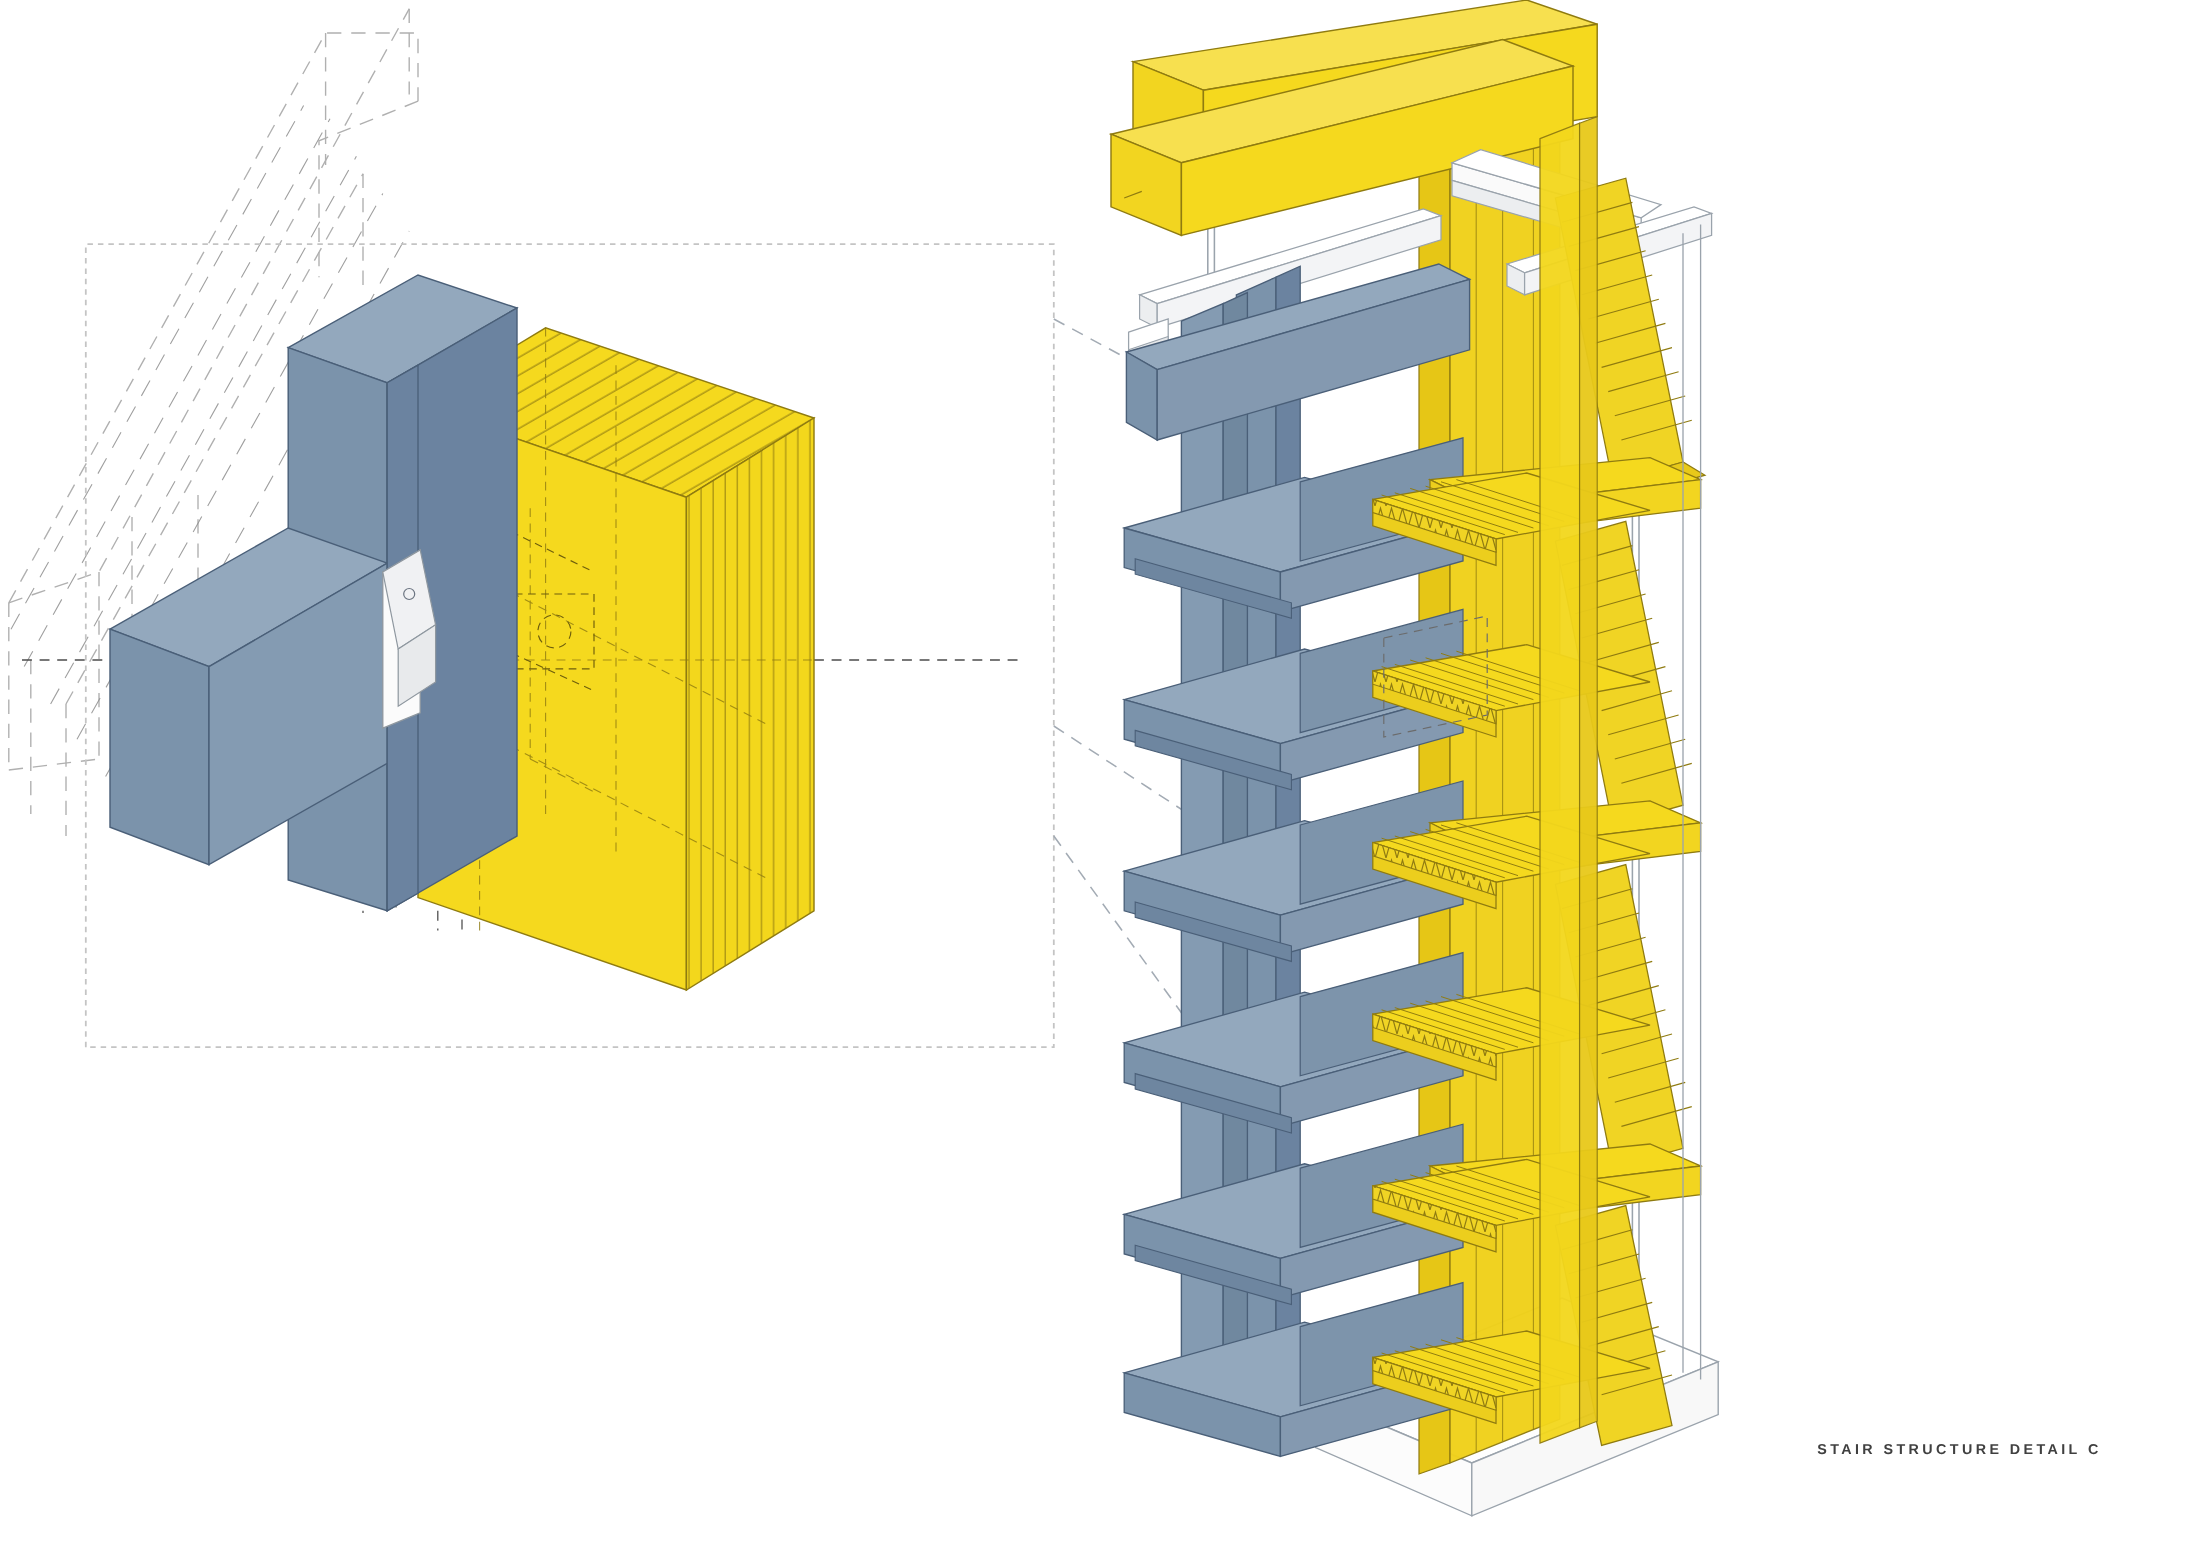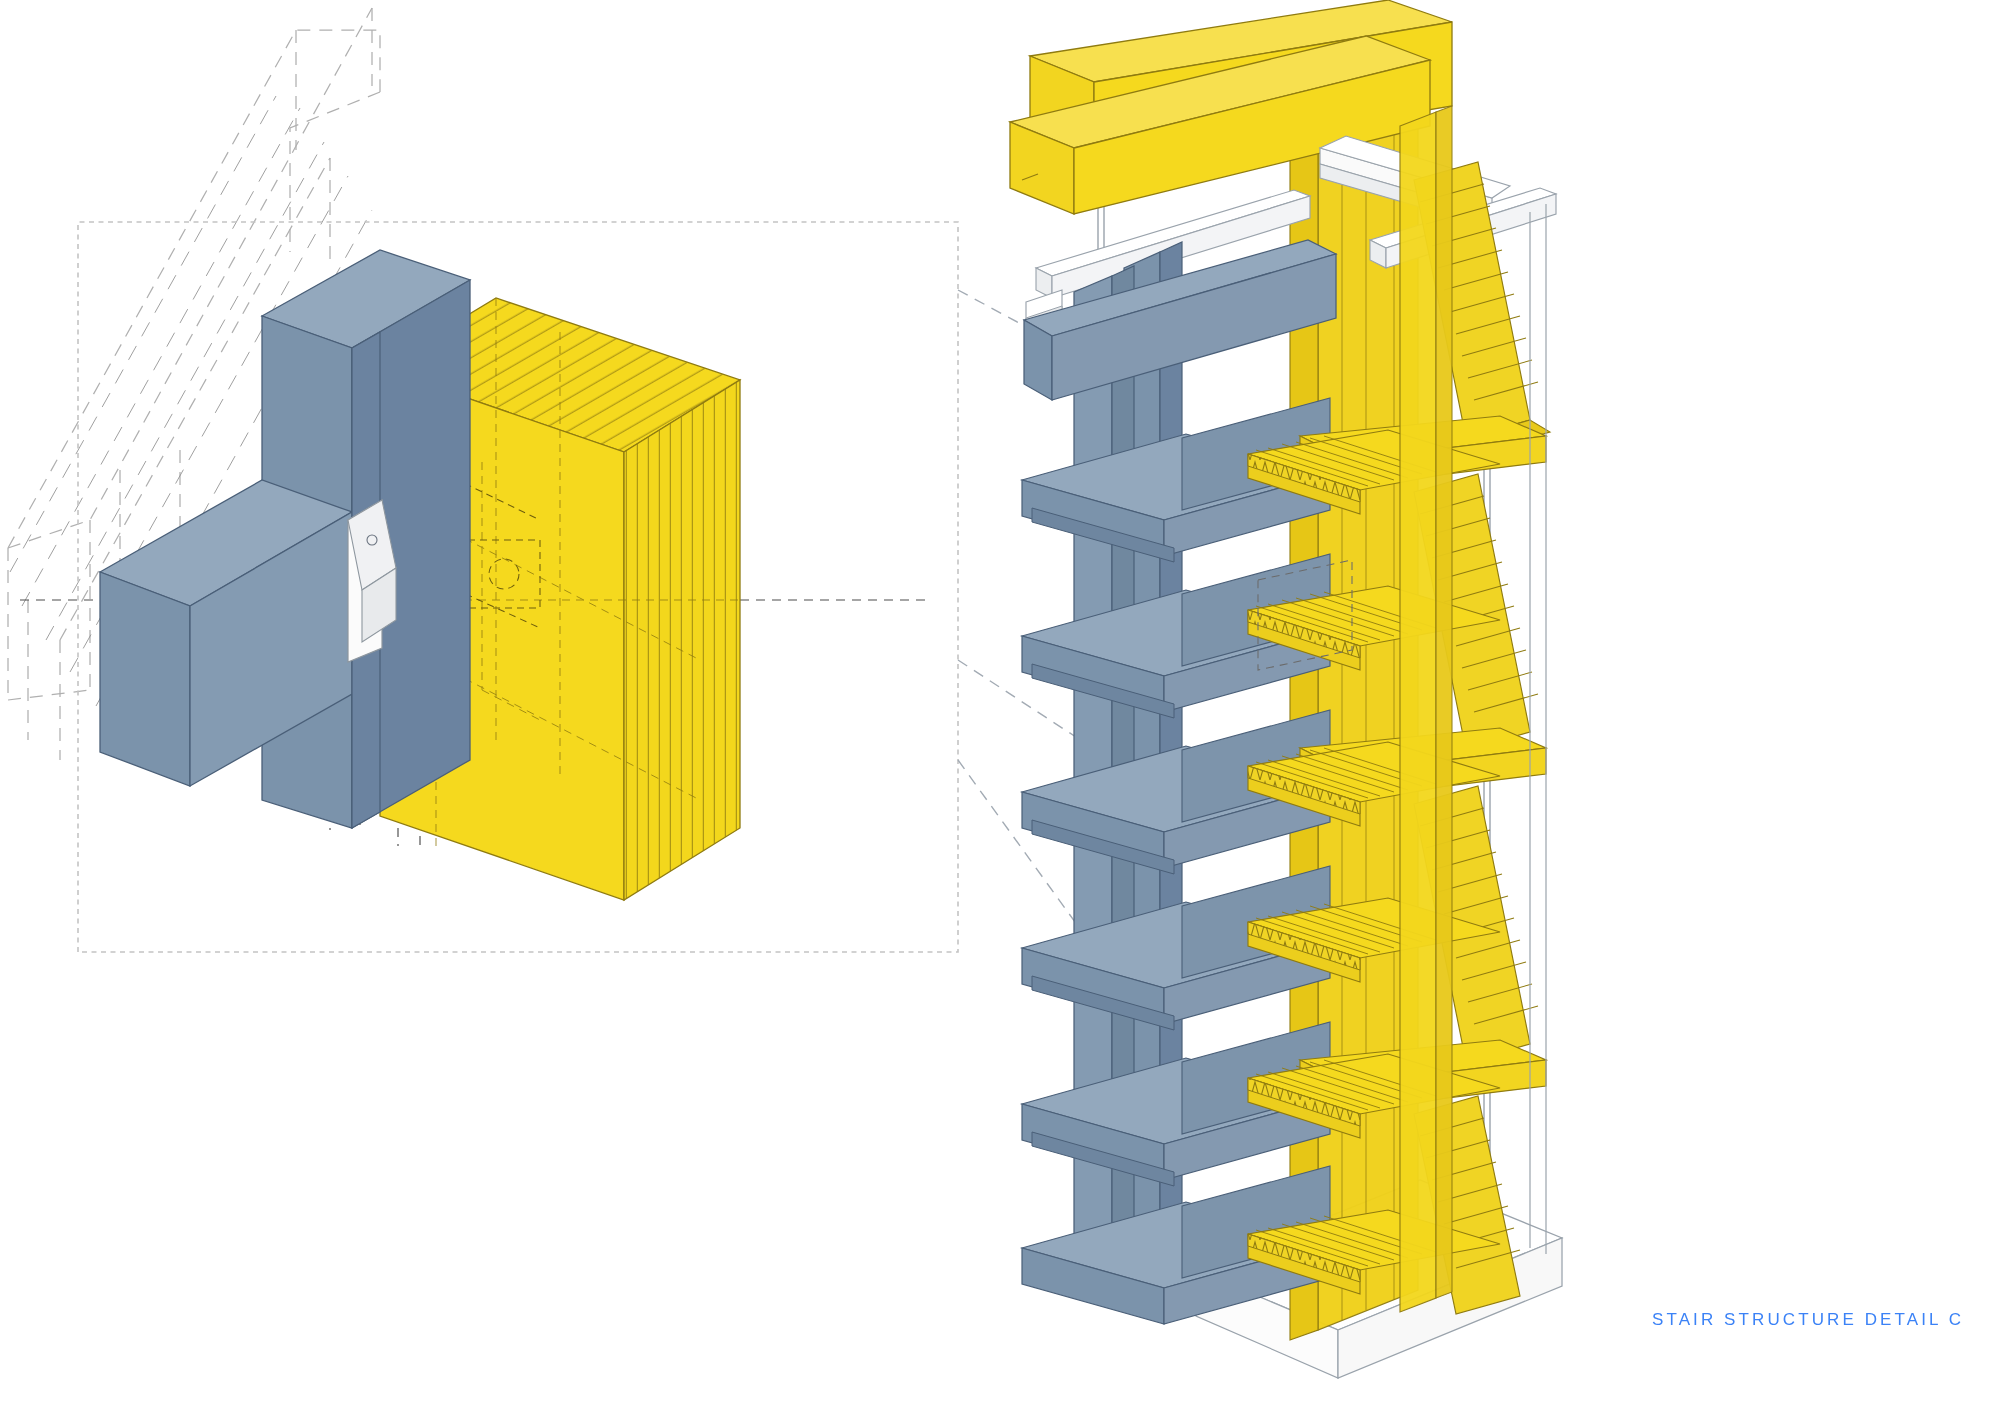"STAIR STRUCTURE DETAIL C" #title-block { color: #3b82f6 -> #404040; font-size: 17px -> 13px; font-weight: 400 -> 700 }
